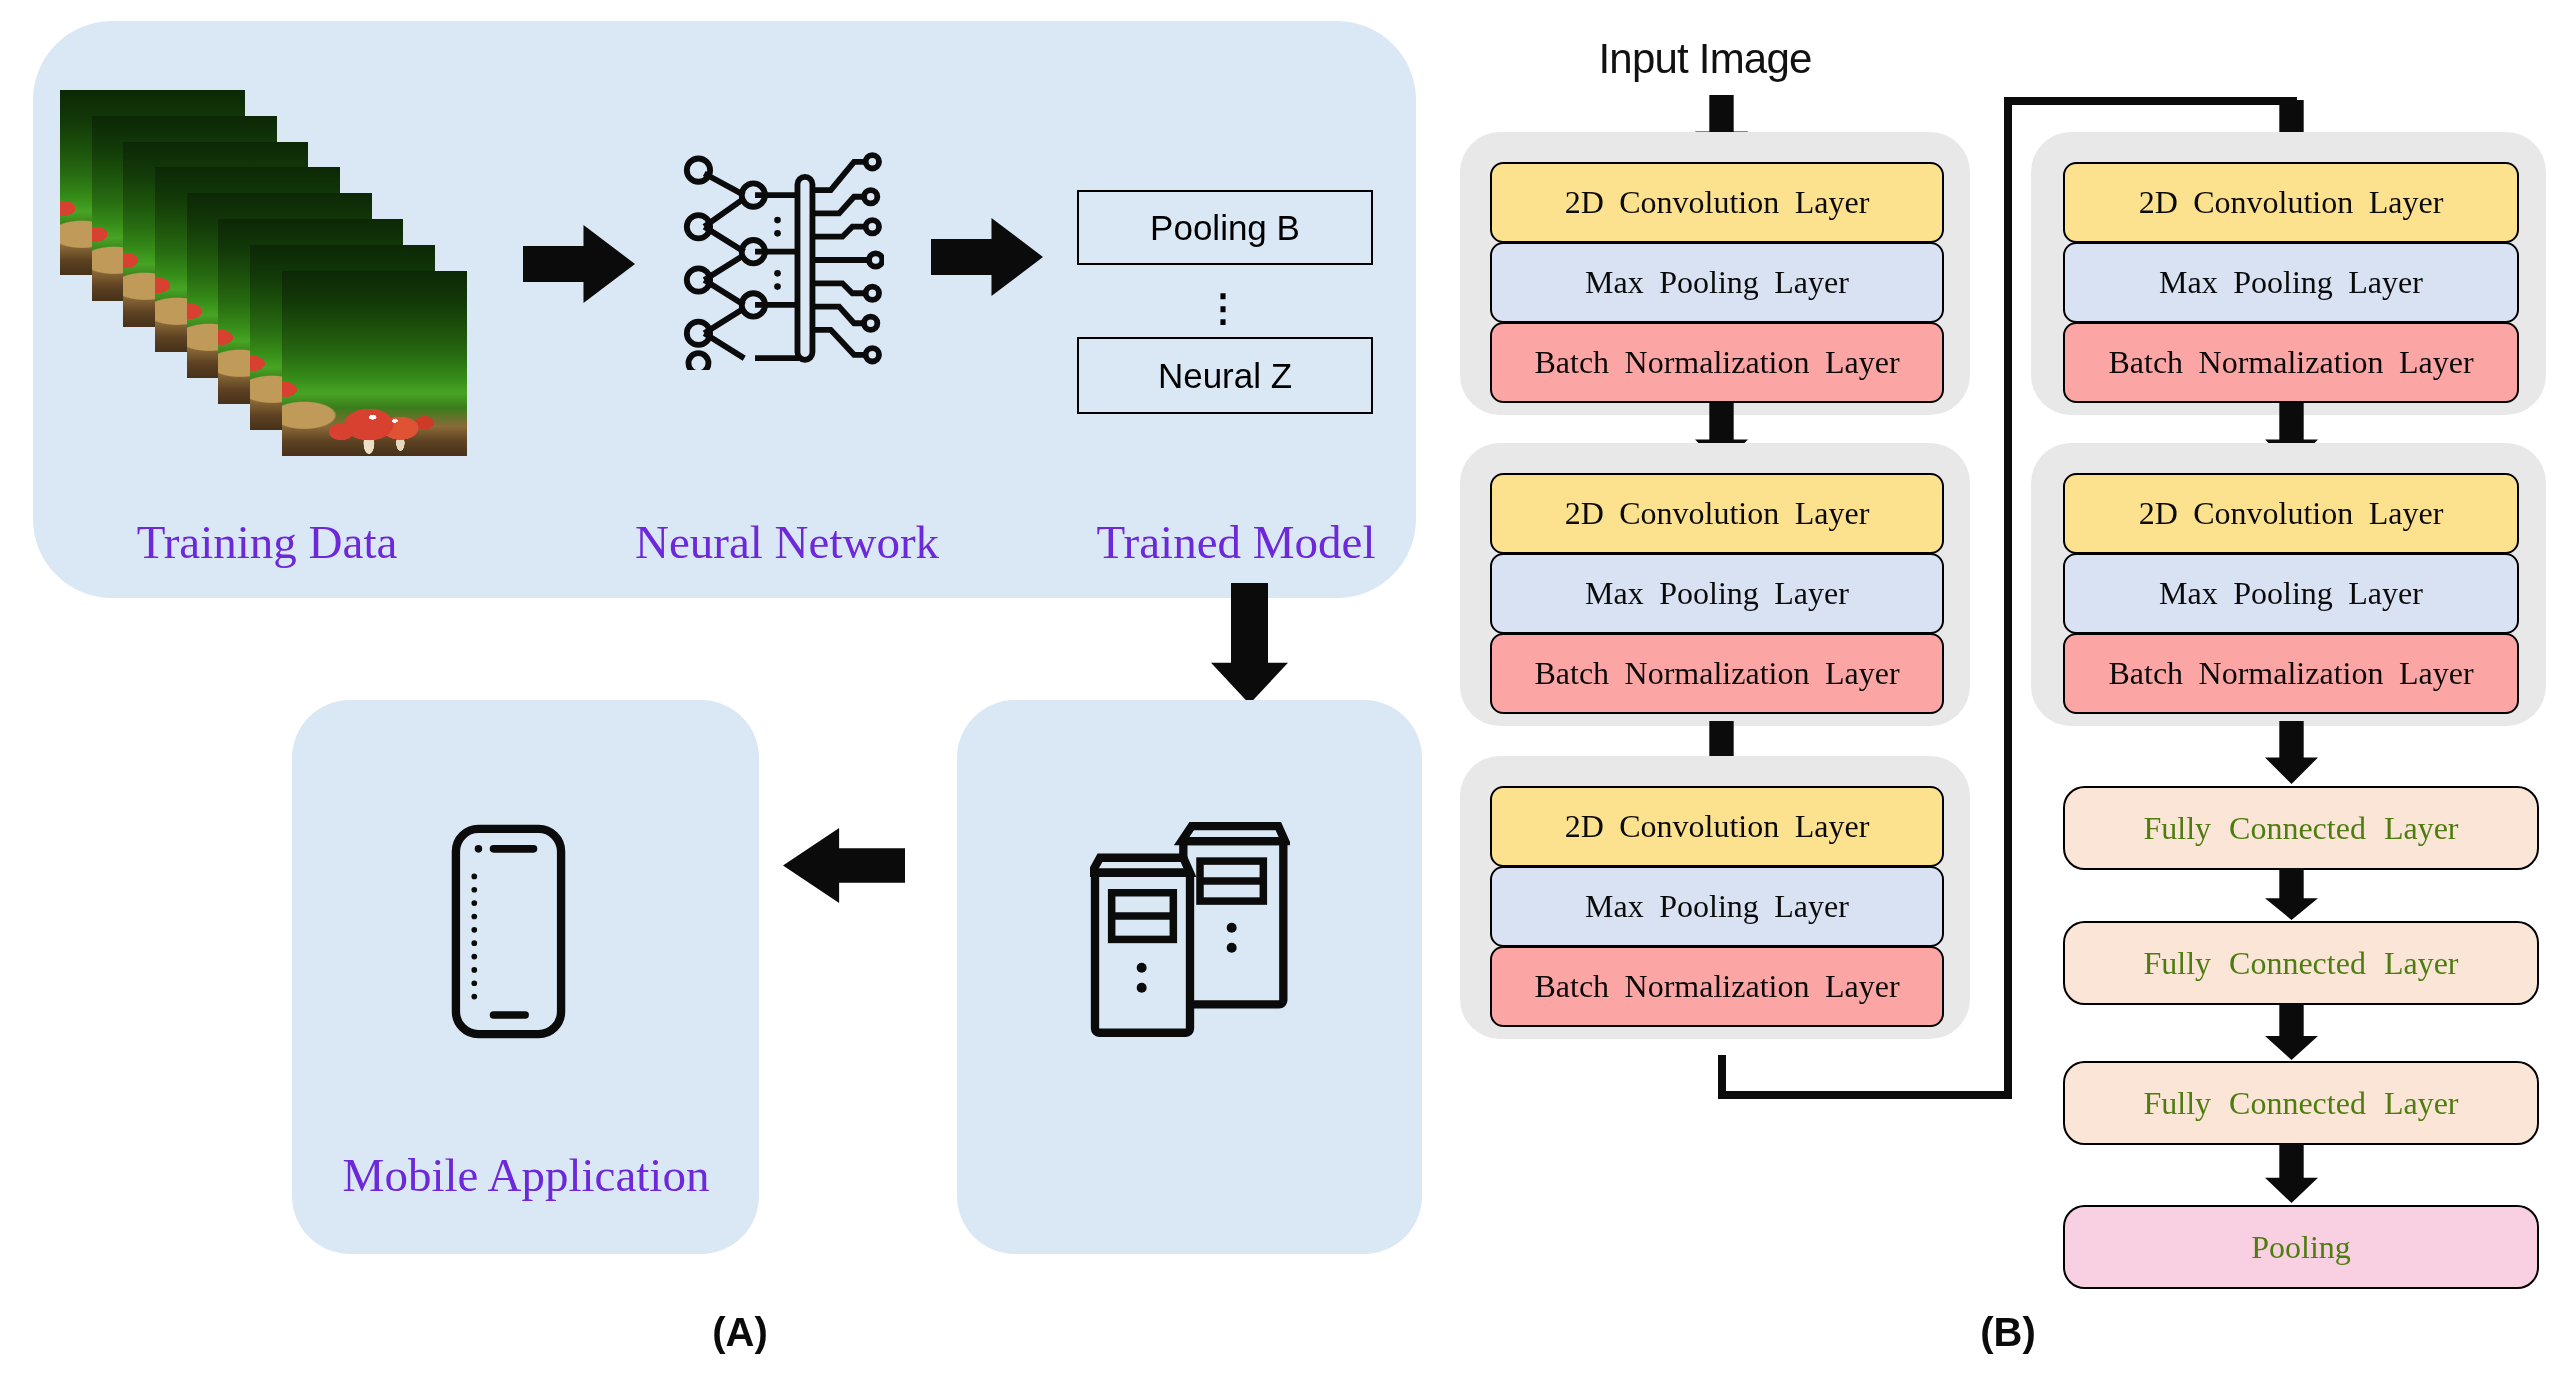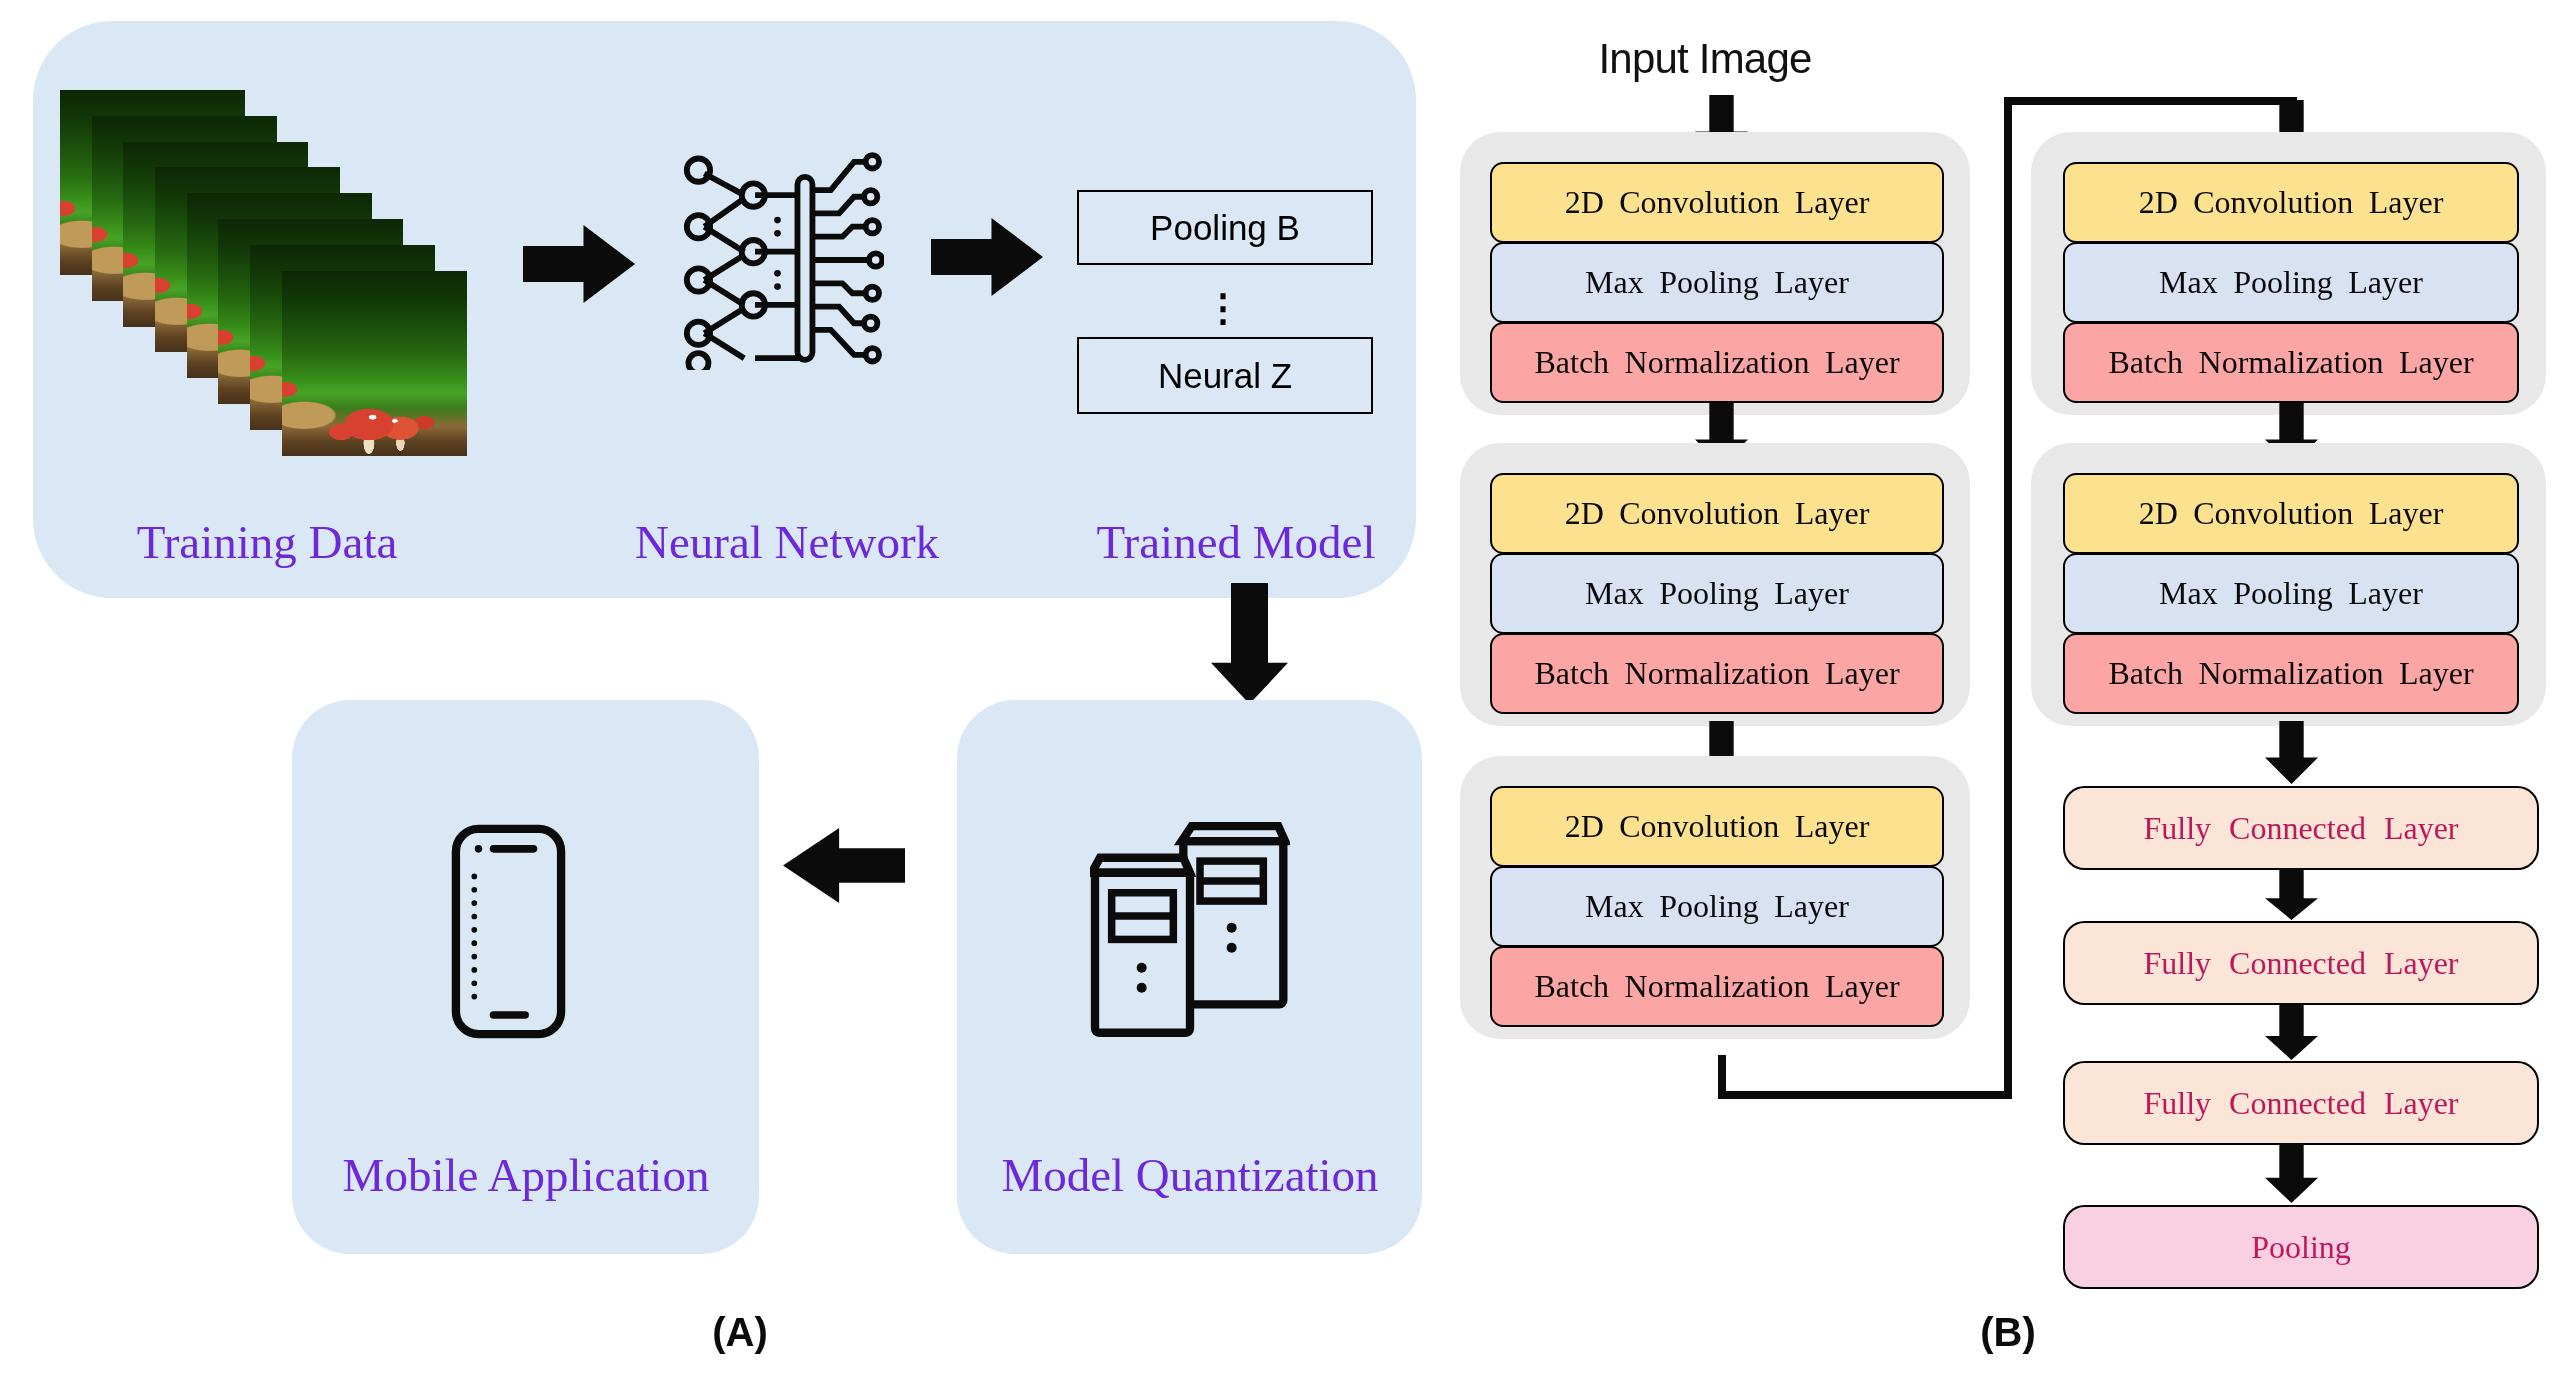"Fully Connected Layer" .fc-box { color: #be185d -> #4d7c0f }
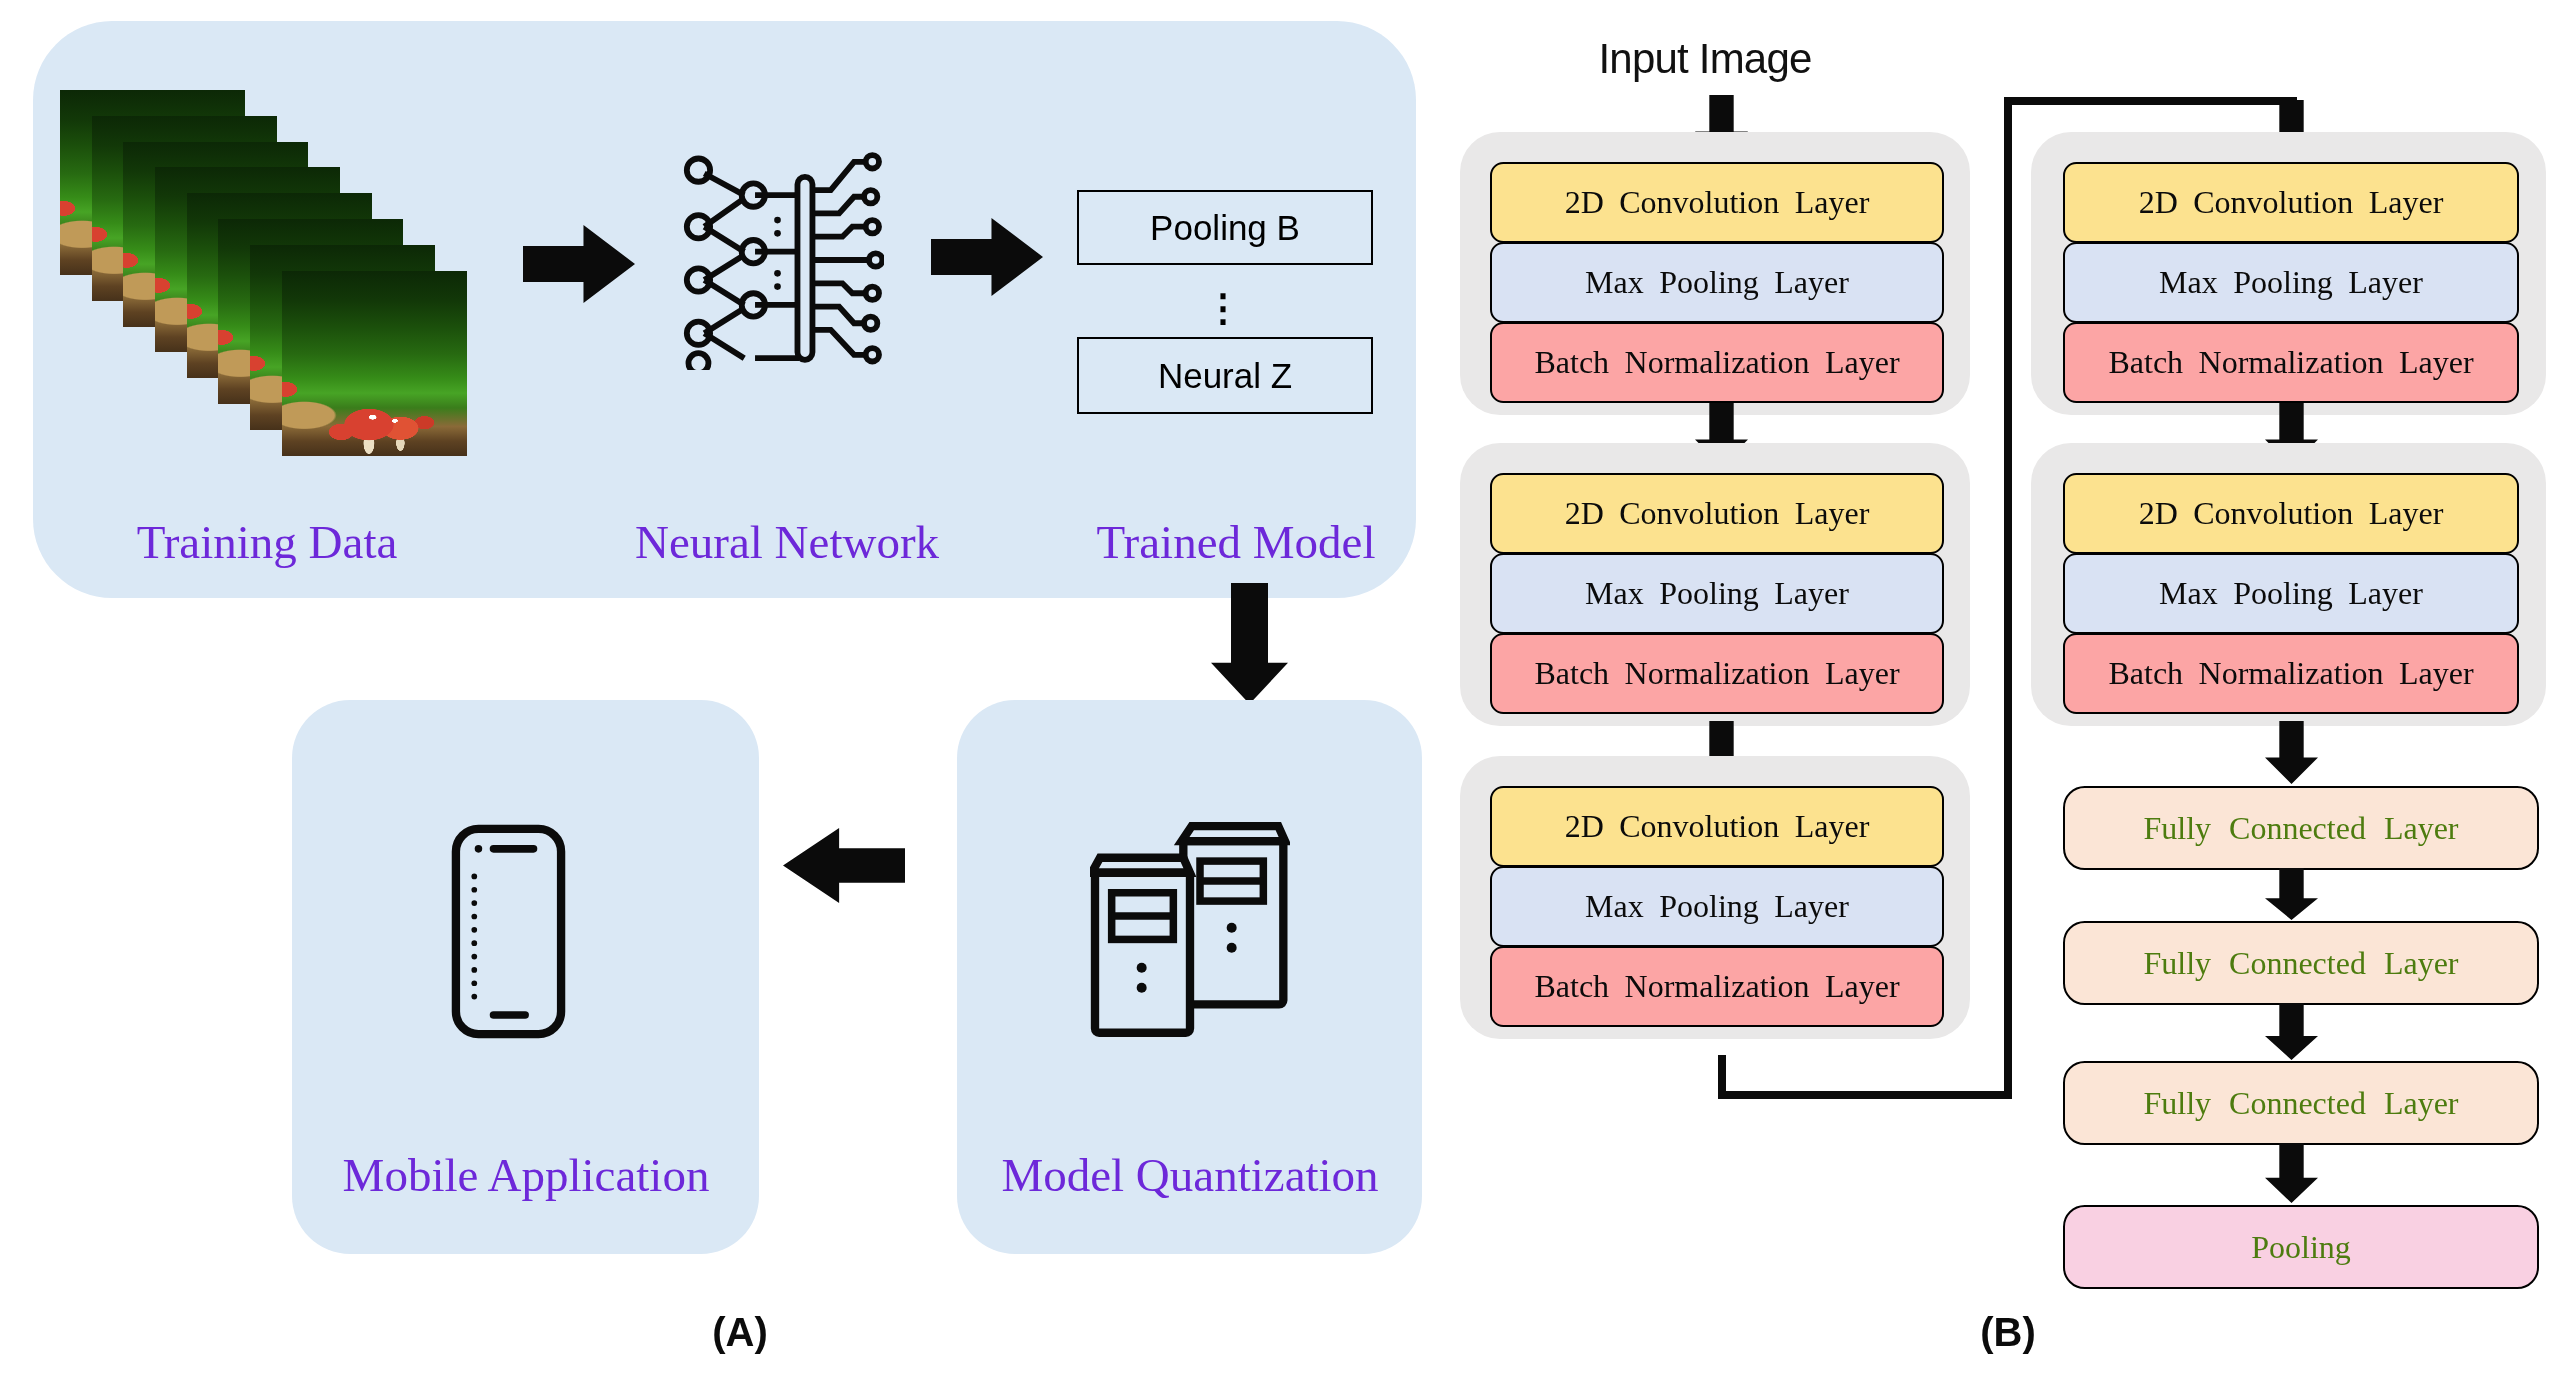"Model Quantization" div.abs { html: <div>Model Quantization</div> -> none }
